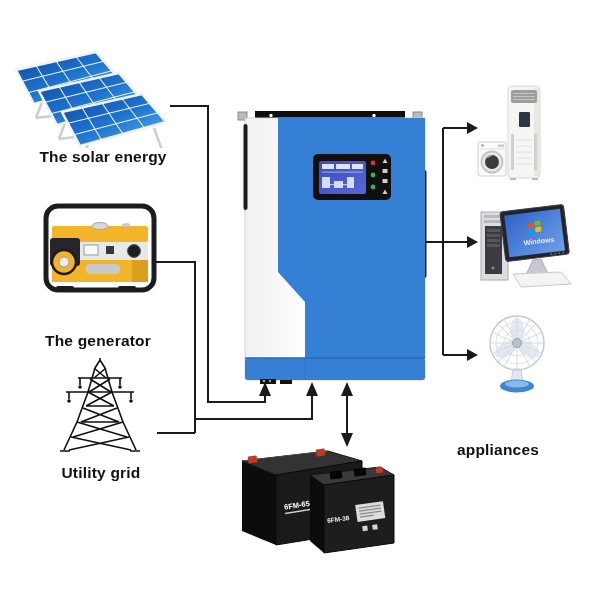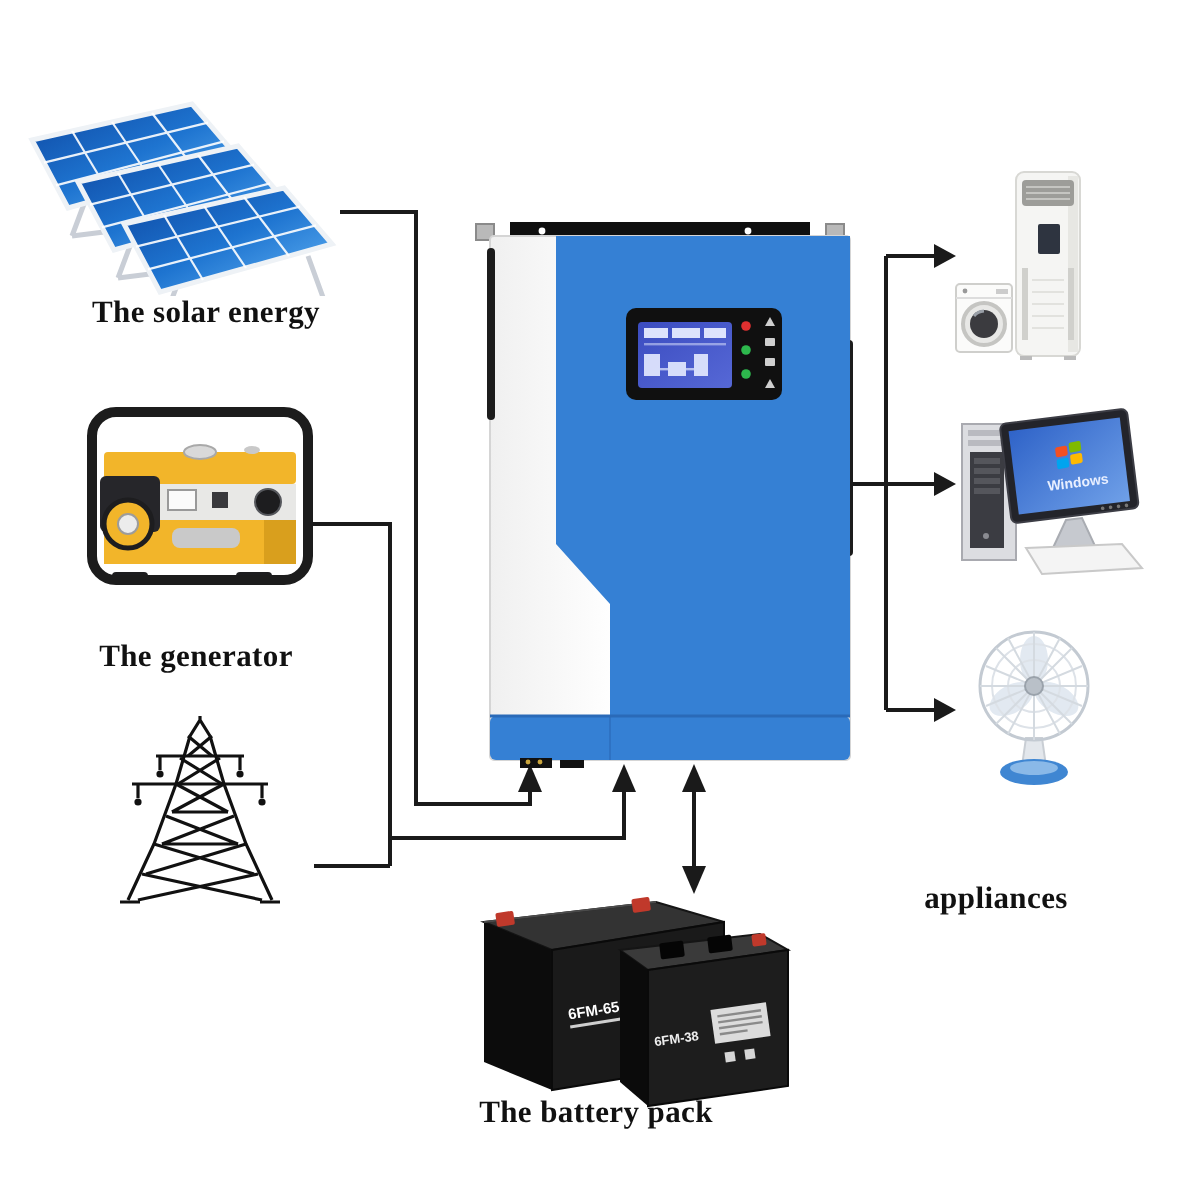"The solar energy" .diagram-label { font-family: Liberation Serif, serif -> none }
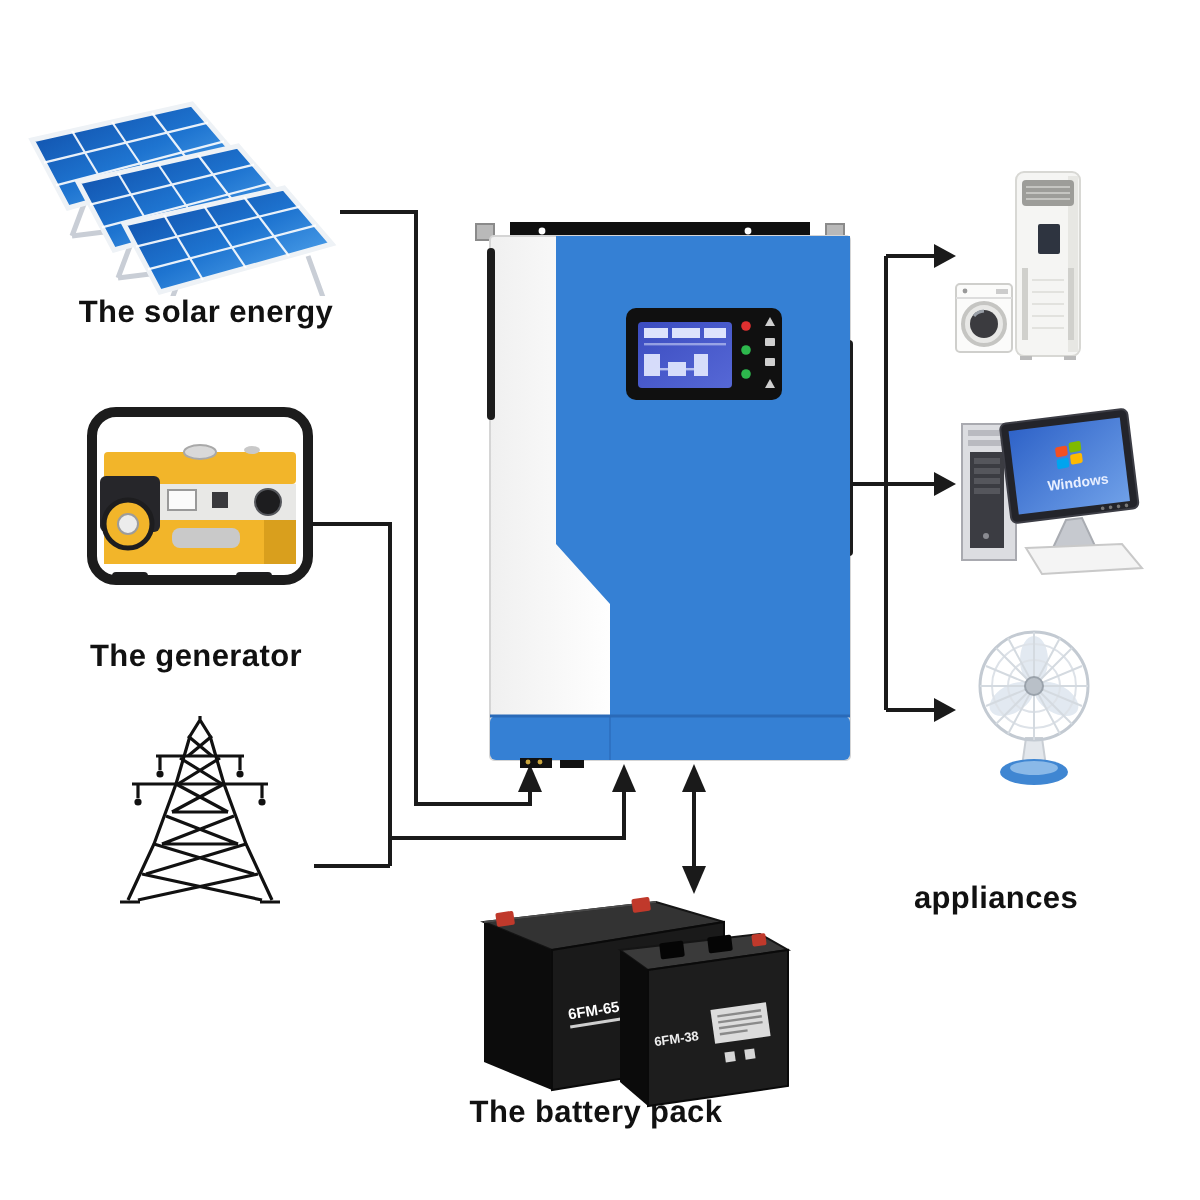"The generator" div.diagram-label { top: 320px -> 332px }
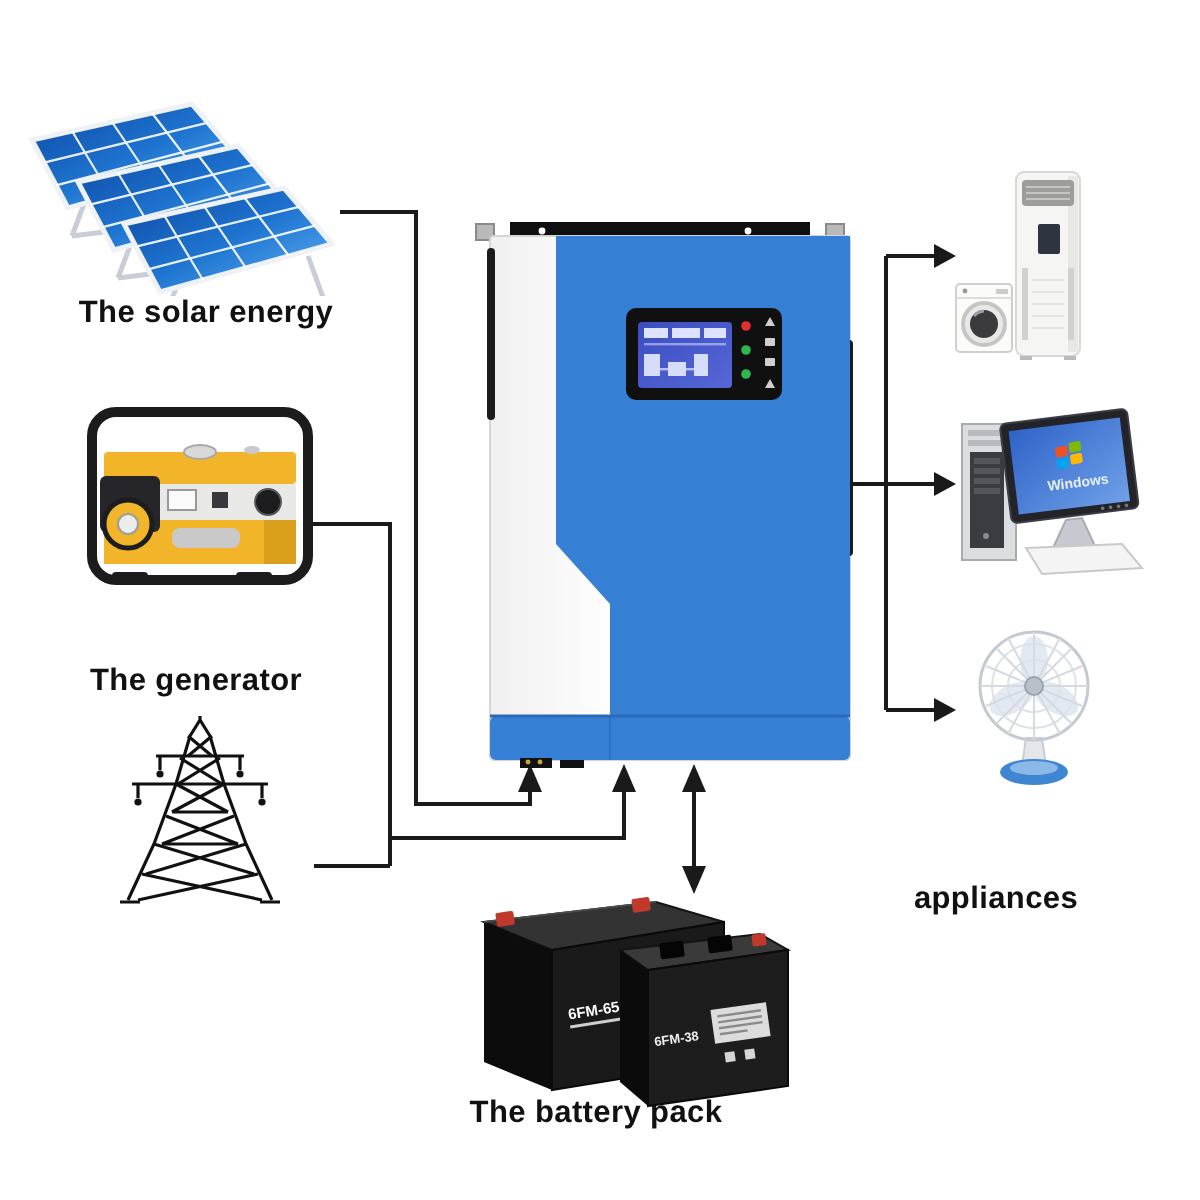"Utility grid" div.diagram-label { html: none -> <div>Utility grid</div> }
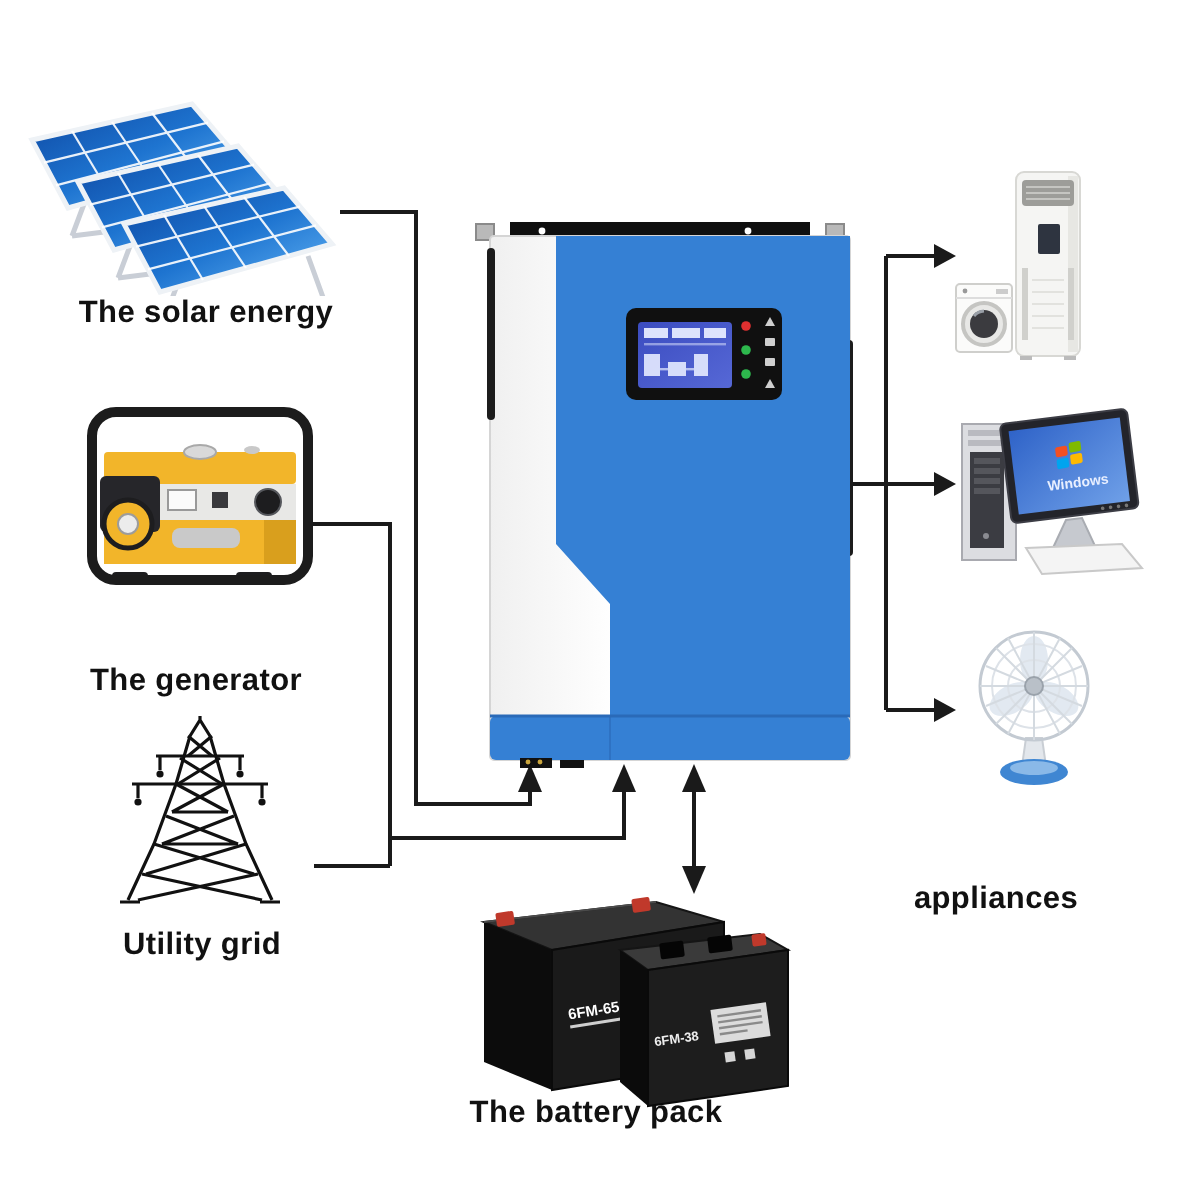"The battery pack" div.diagram-label { html: <div>The battery pack</div> -> none }
